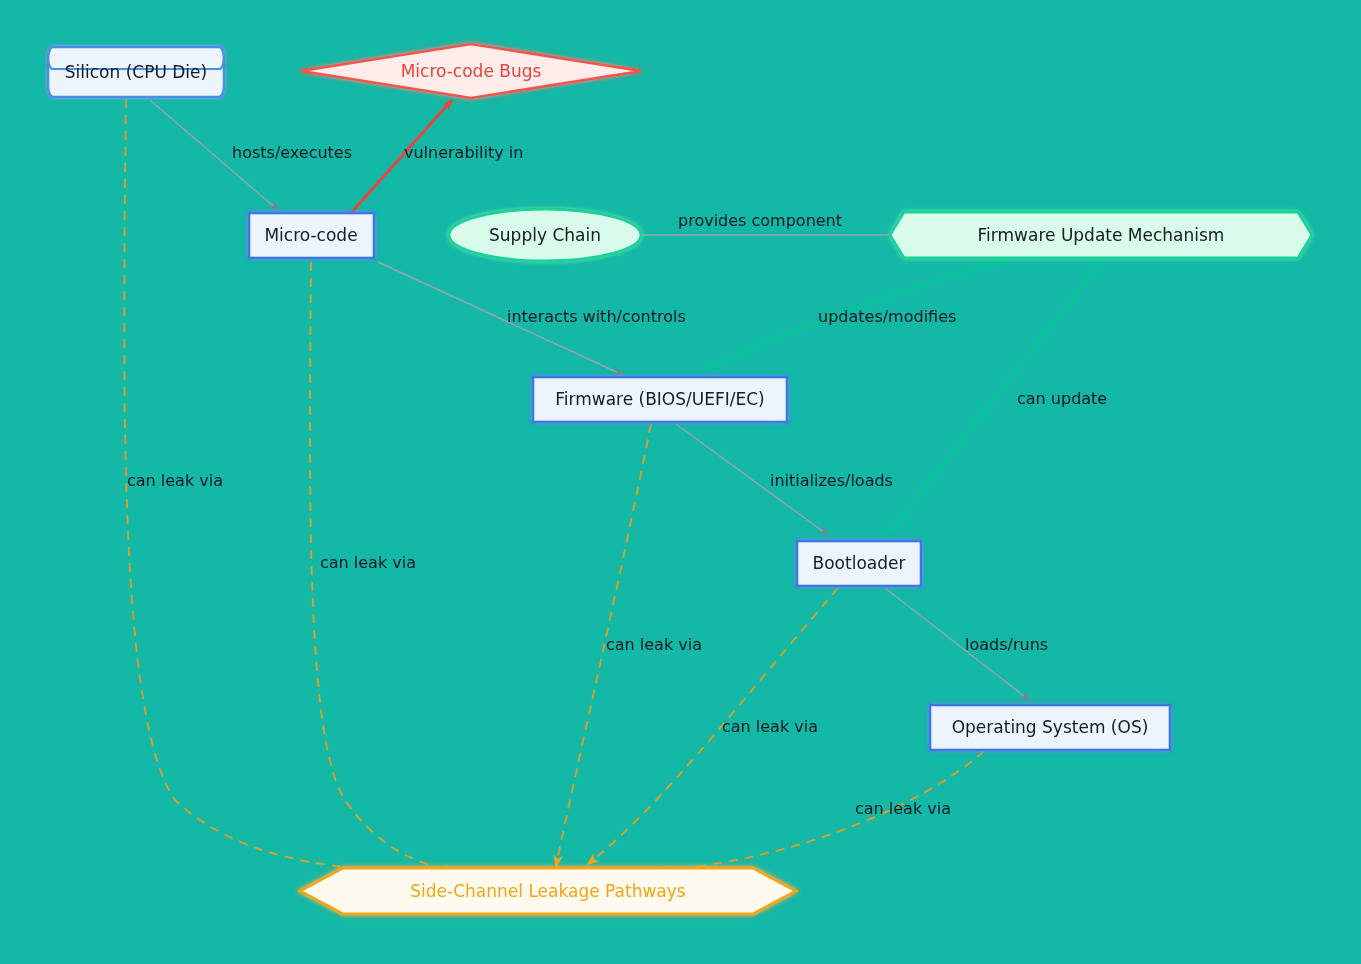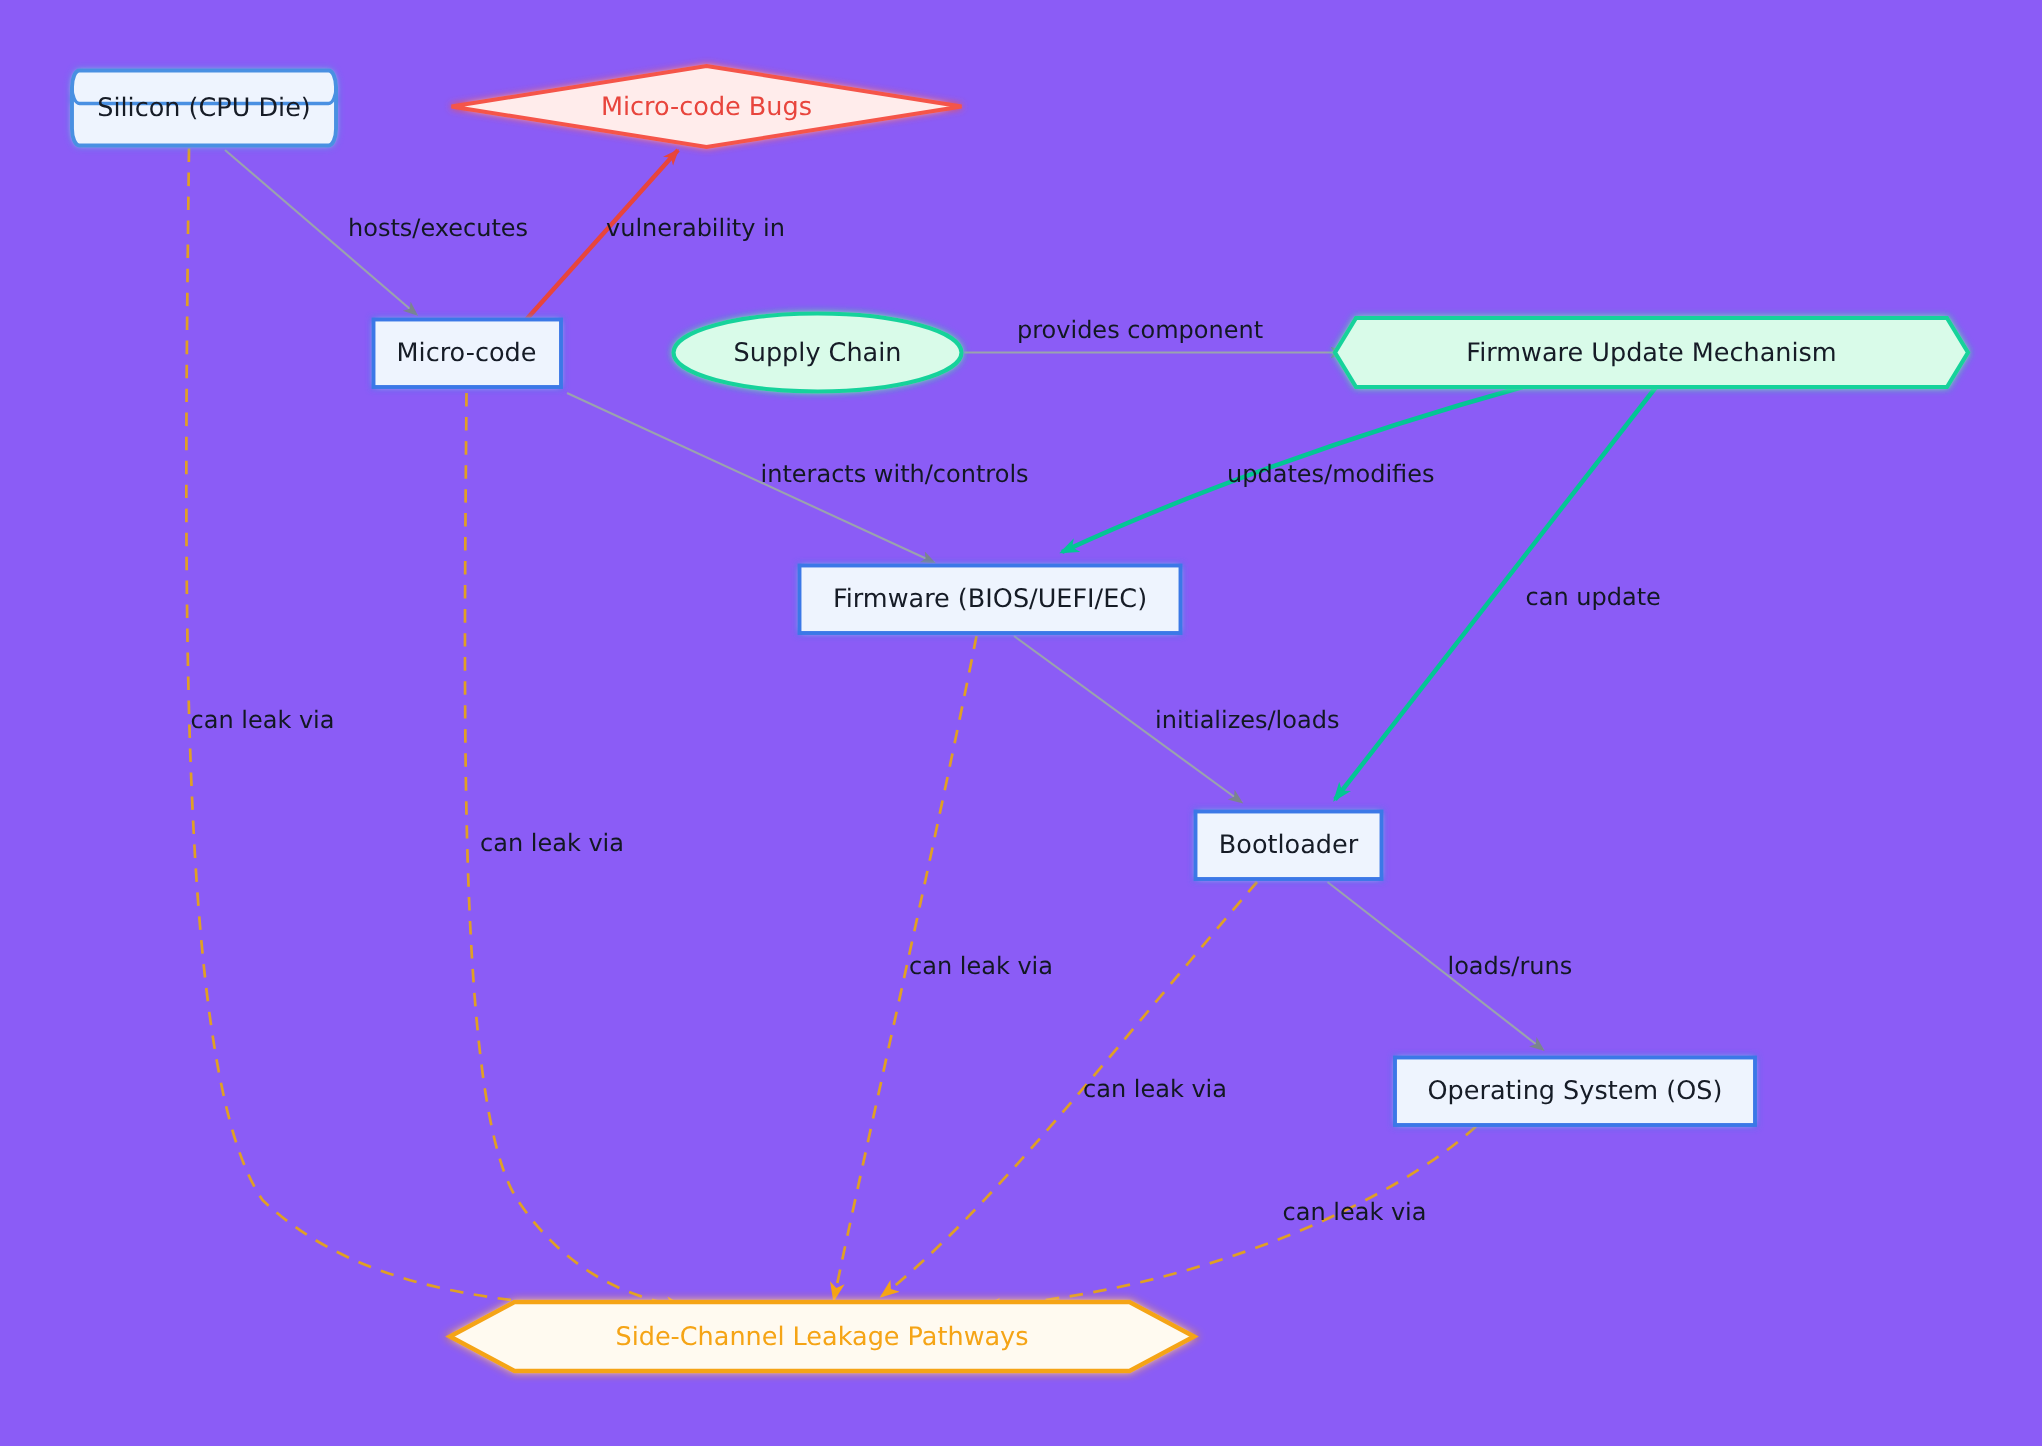"hosts/executes" #diagram-root { background: #8b5cf6 -> #14b8a6 }
